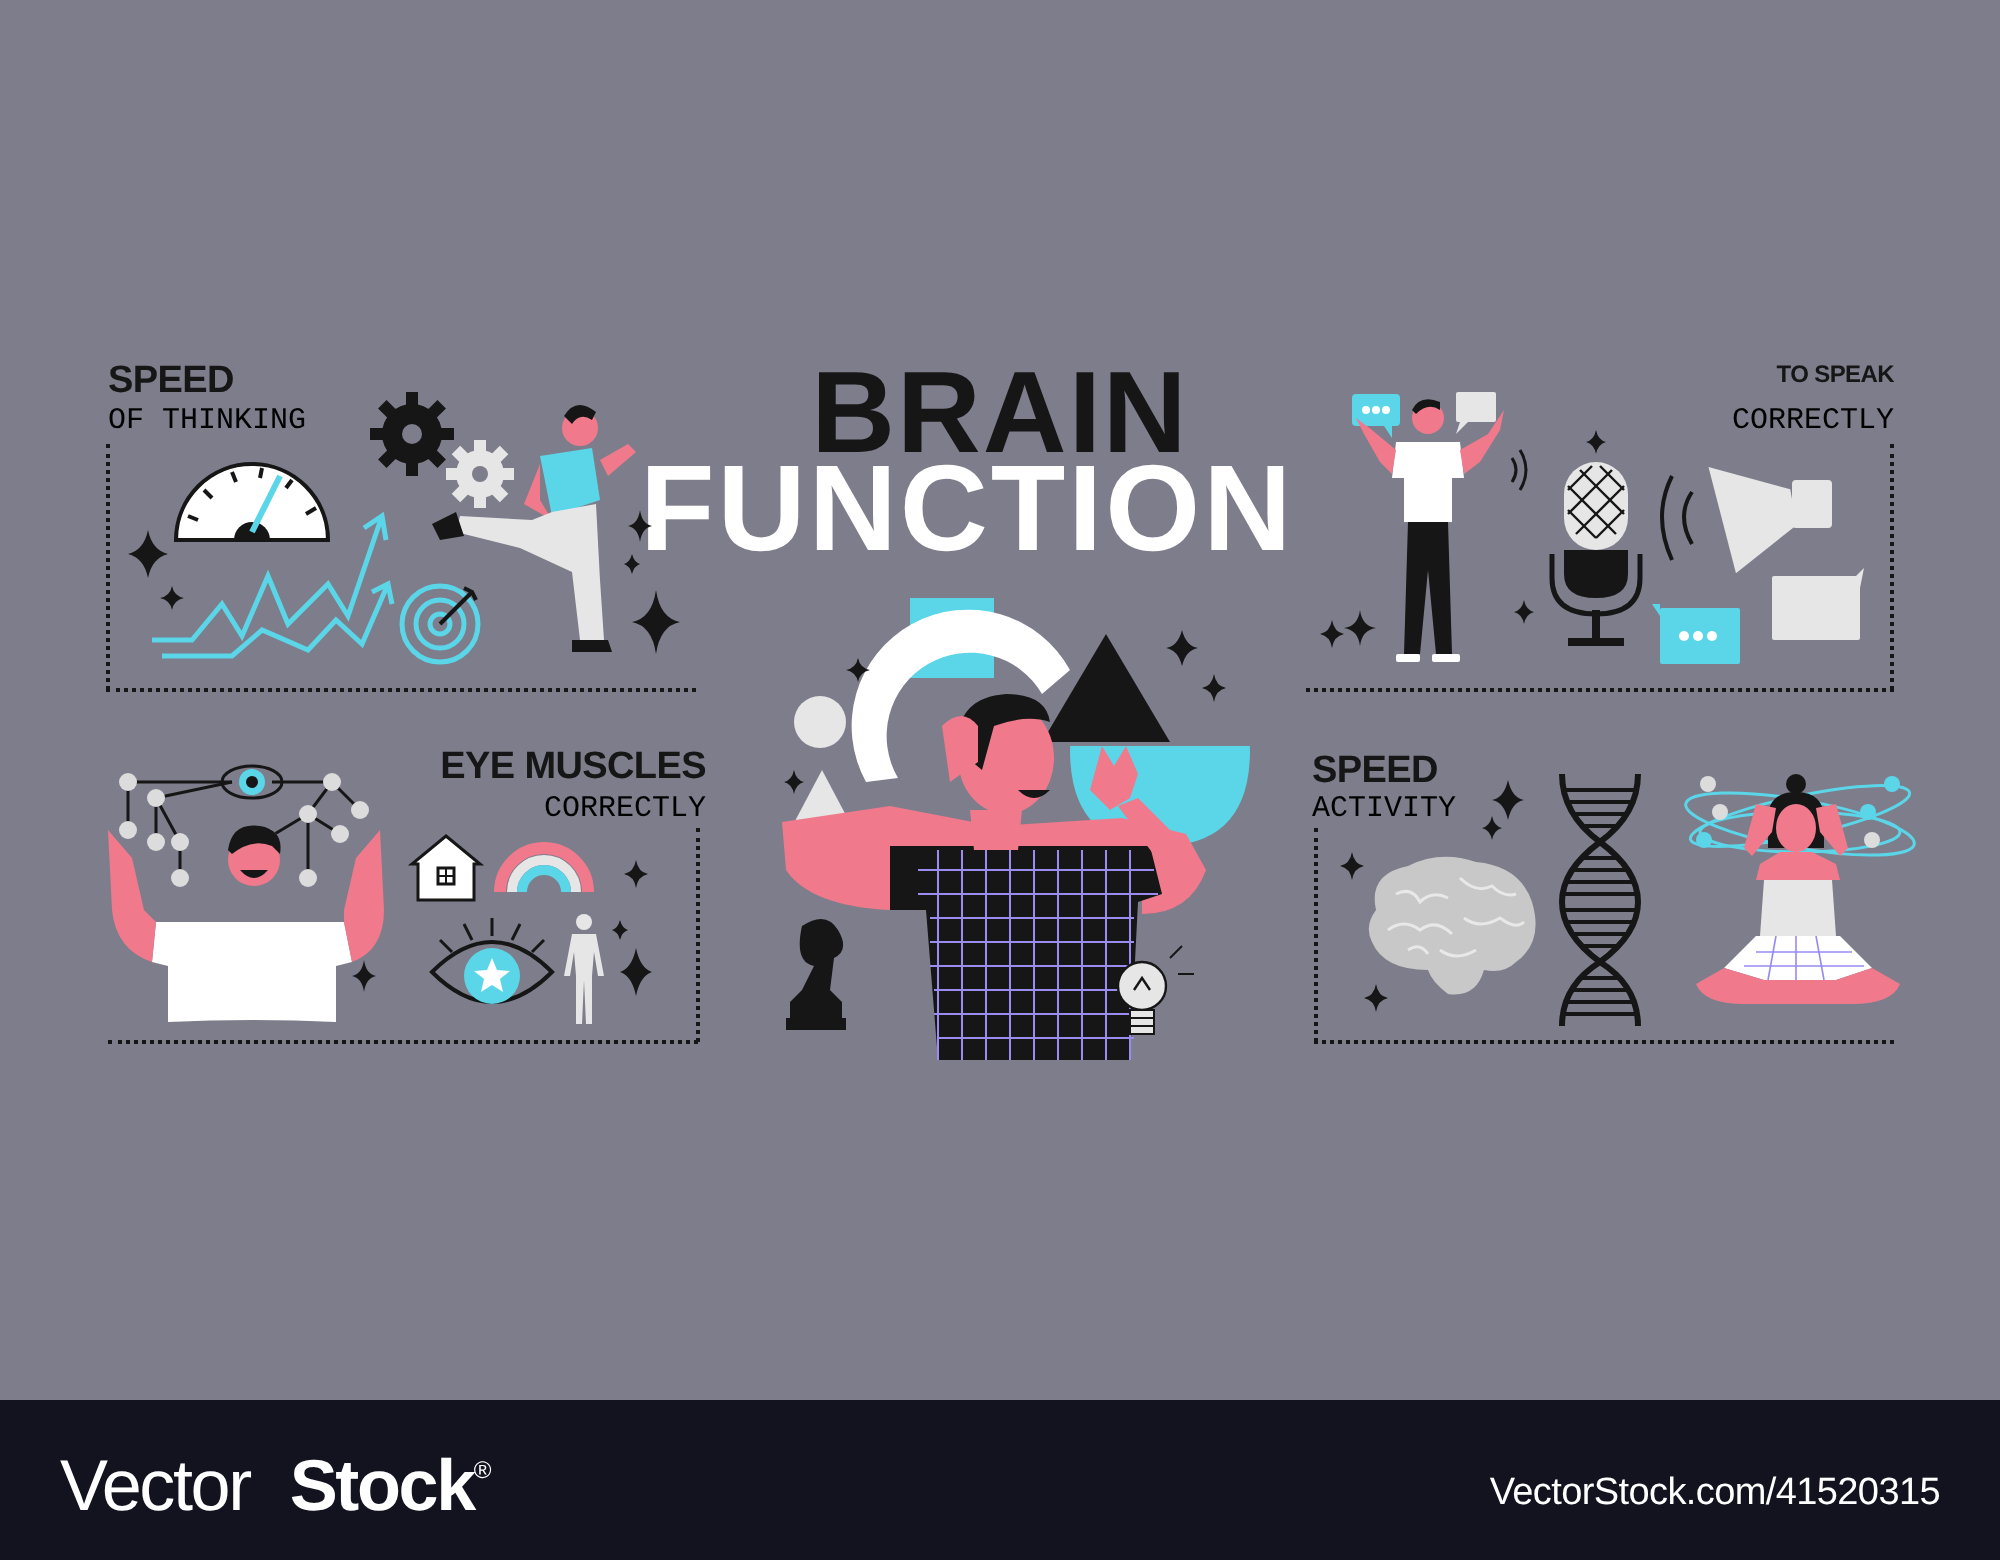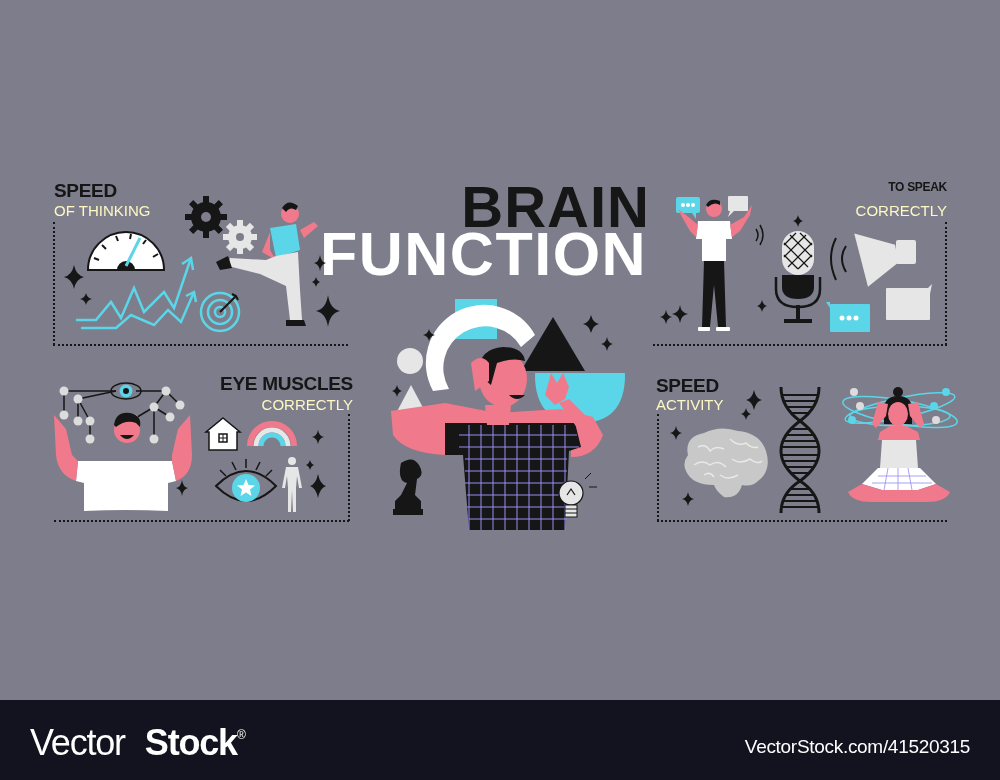"OF THINKING" .h-white { color: #fef9c3 -> #000000; font-family: Liberation Sans, sans-serif -> Liberation Mono, monospace }
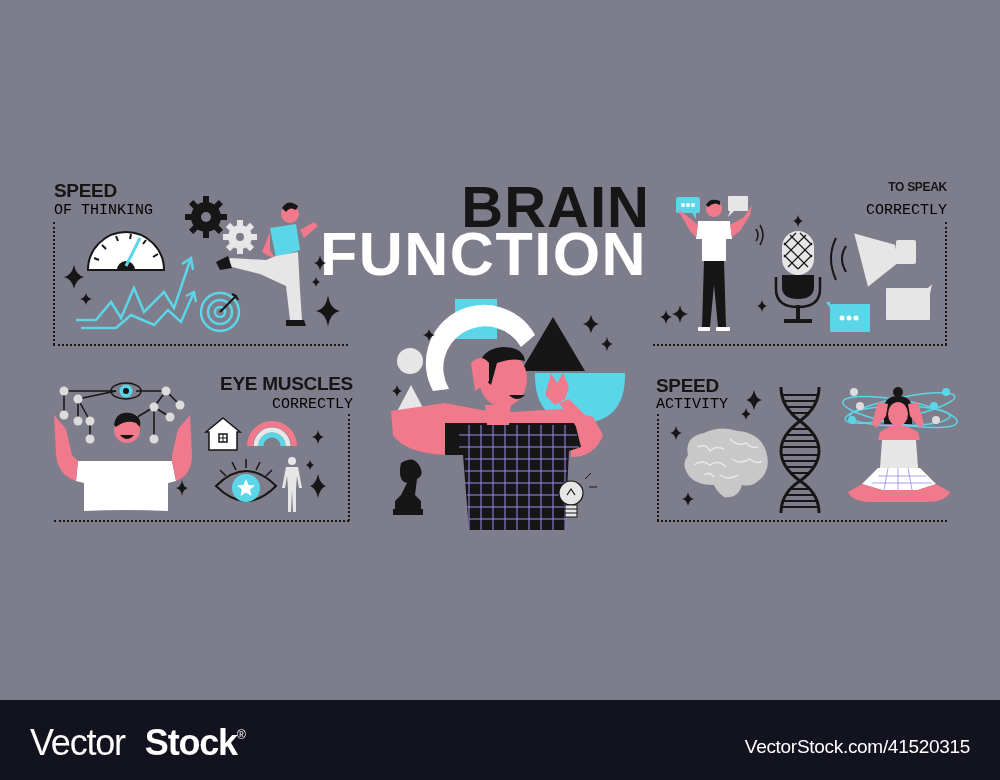"BRAIN" .title1 { text-align: right -> center }
